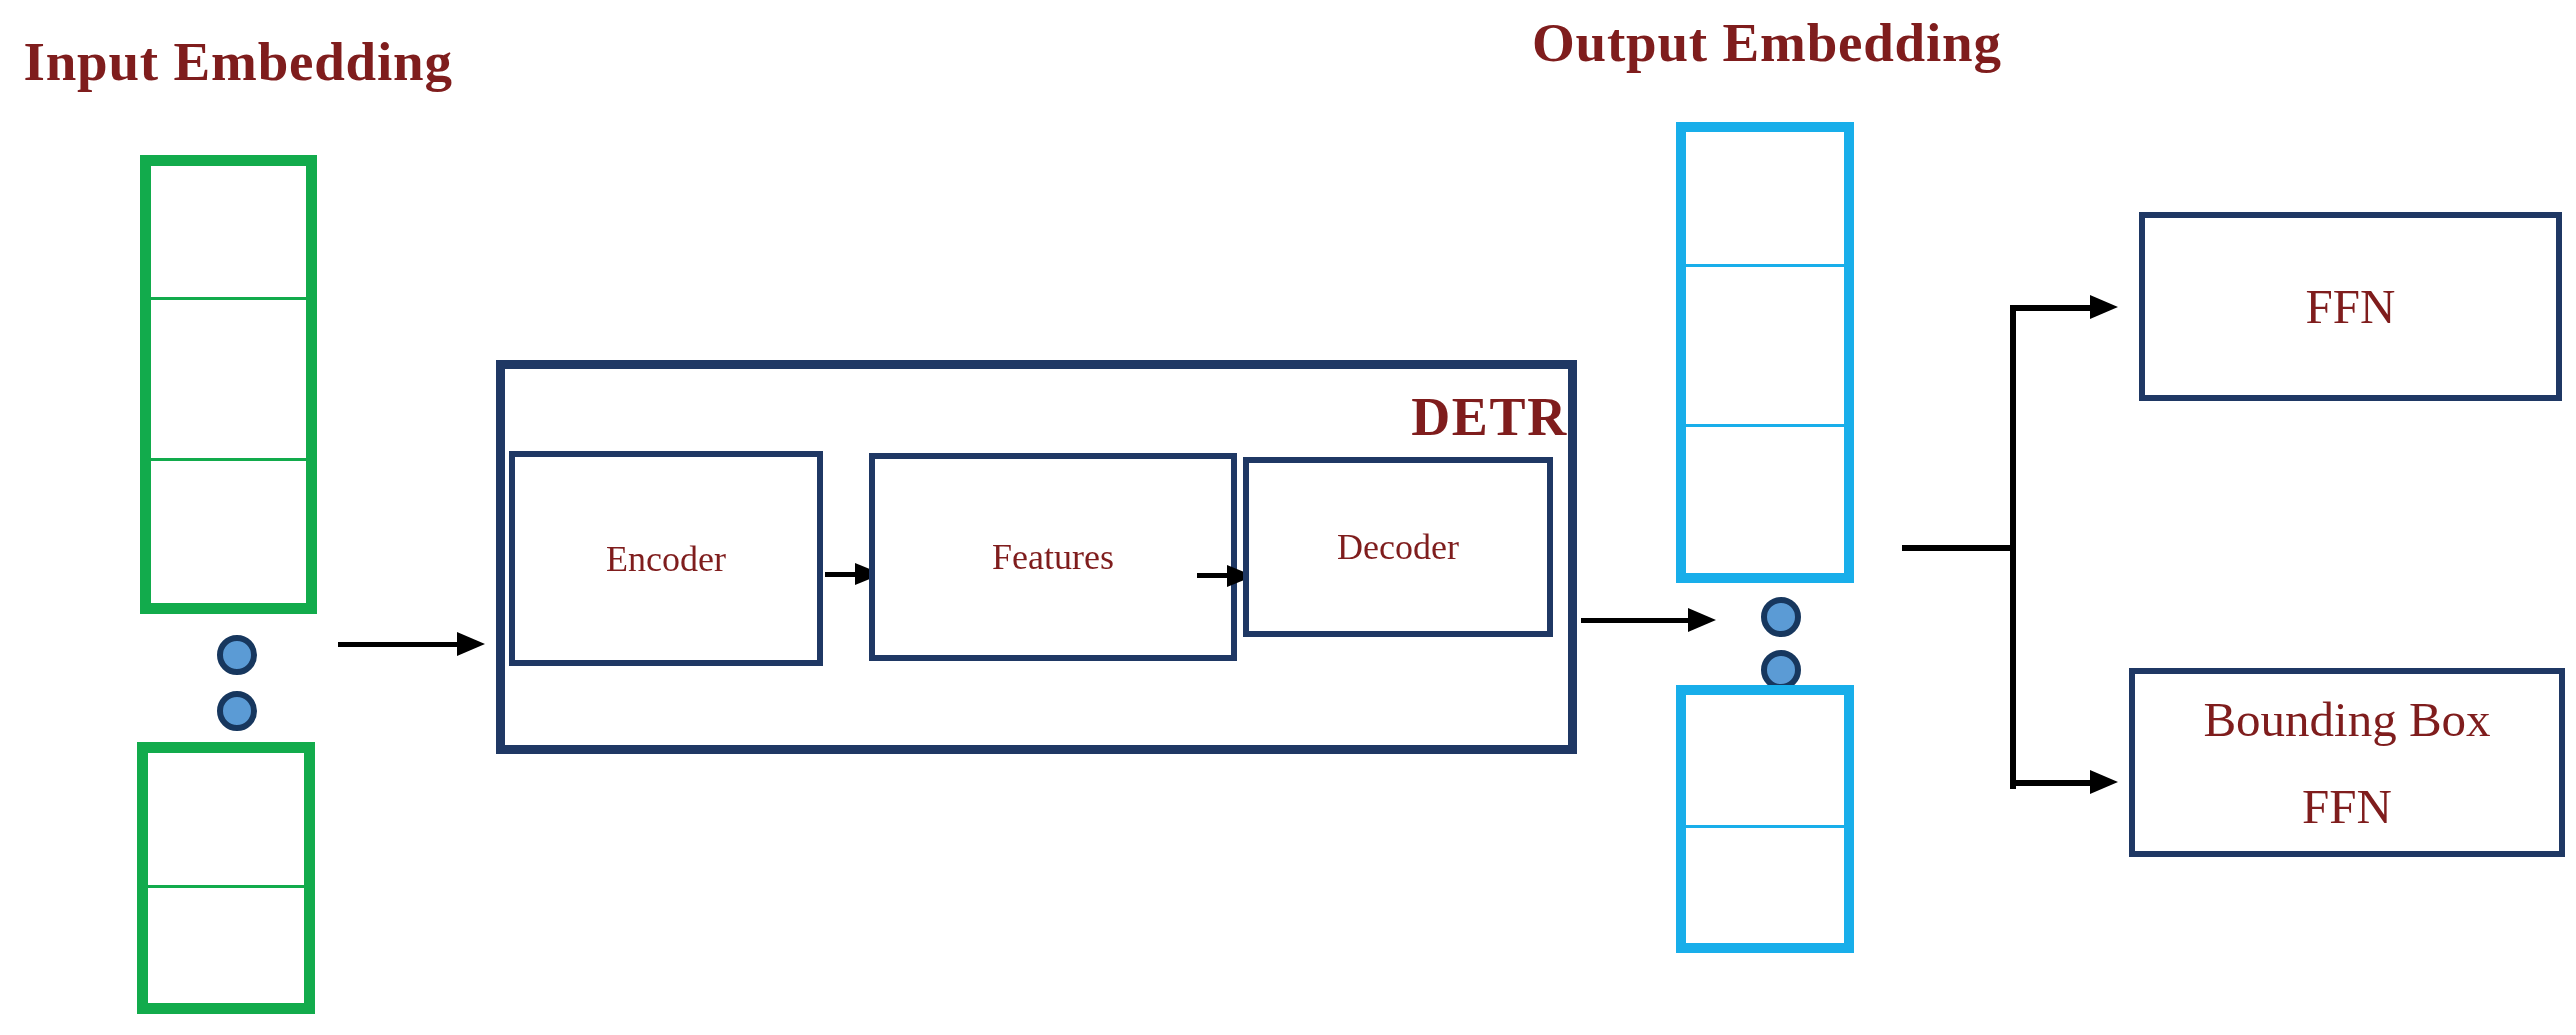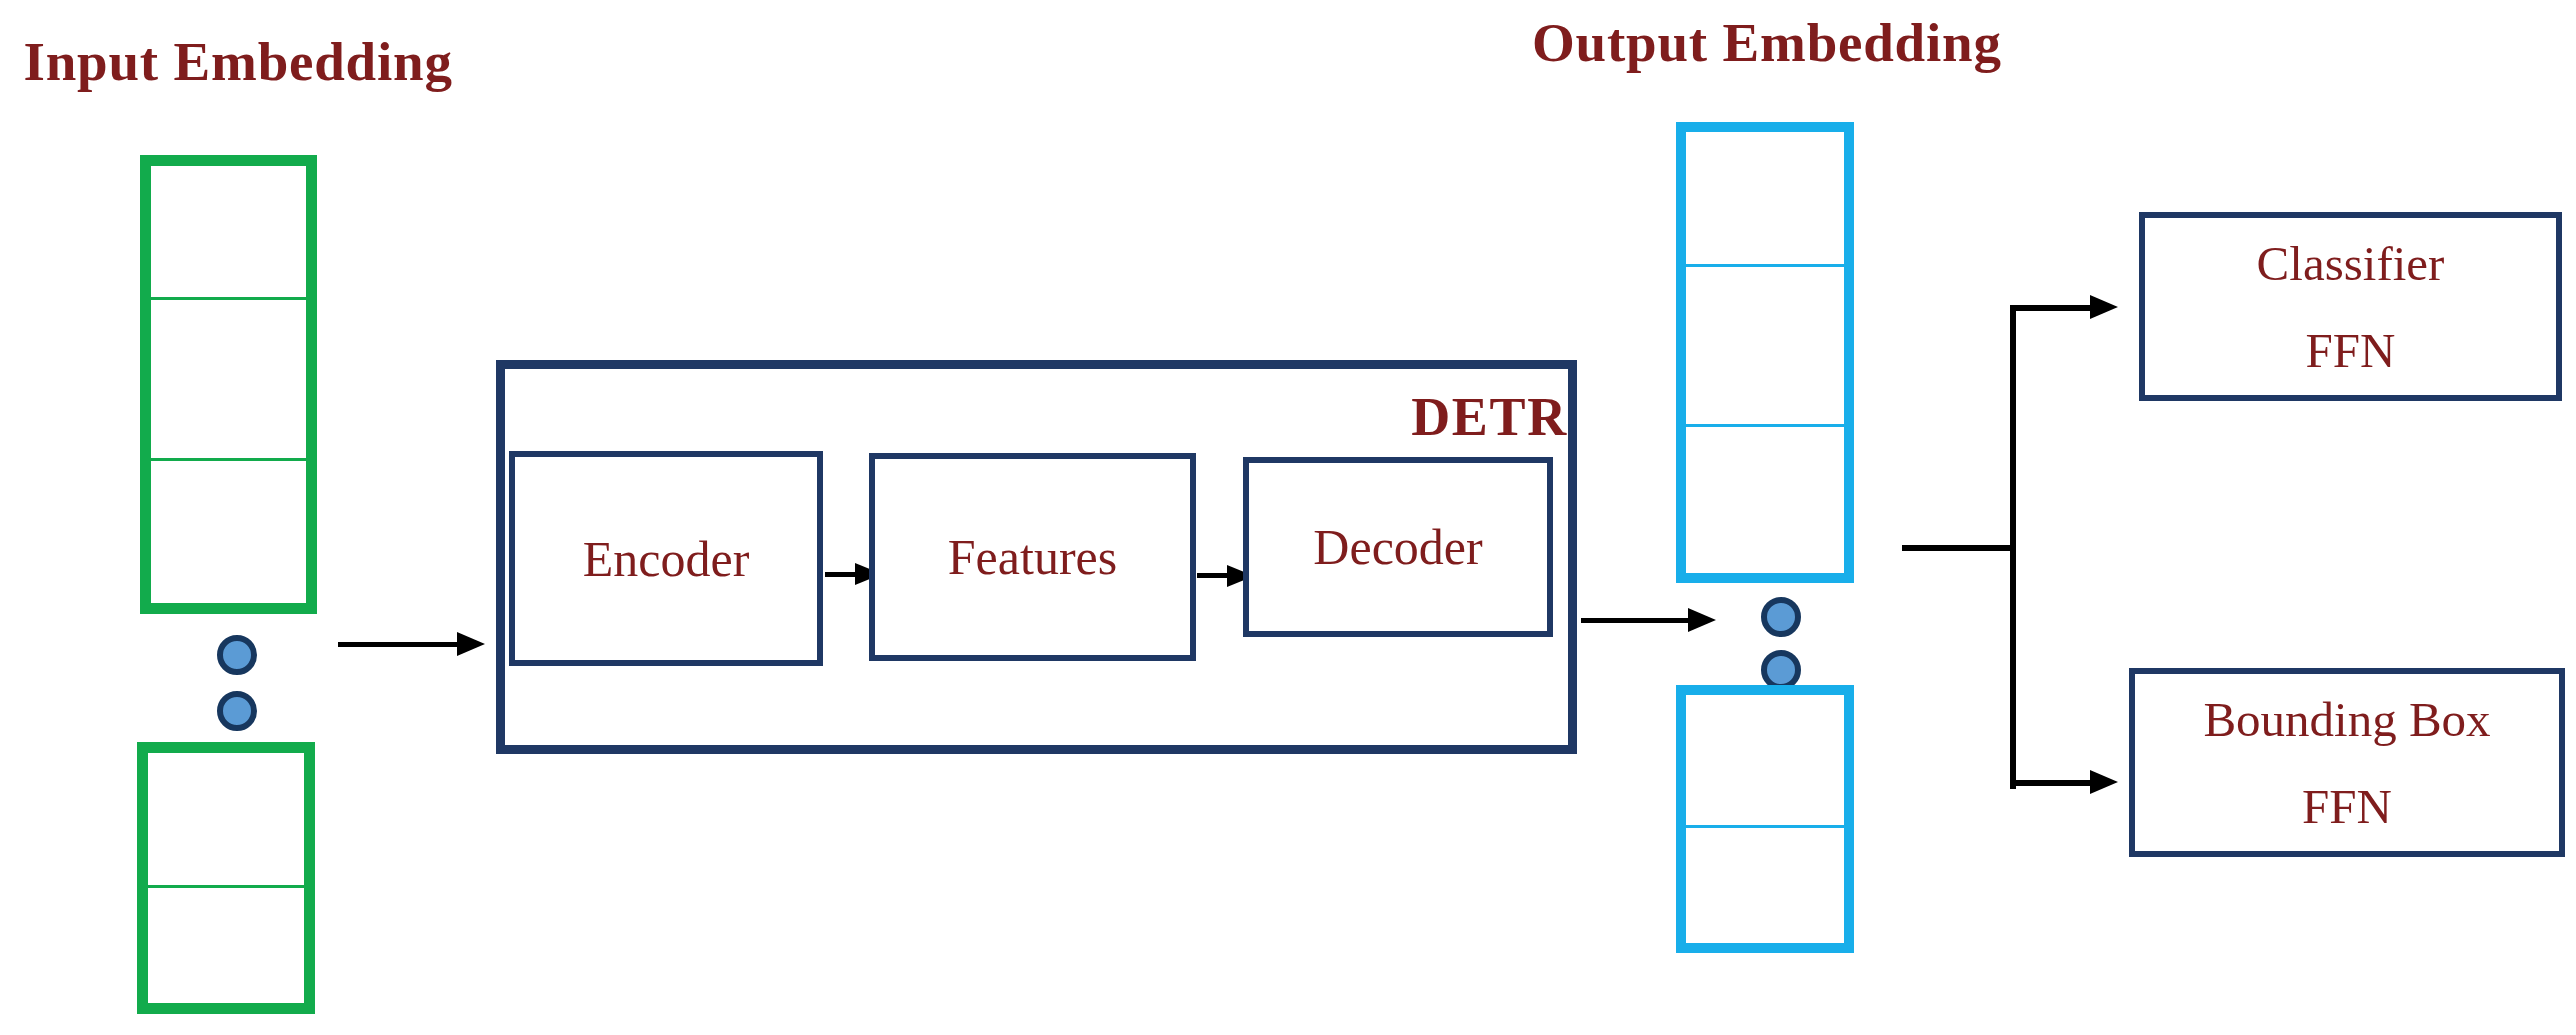"Classifier" span { html: <span>Classifier</span> -> none }
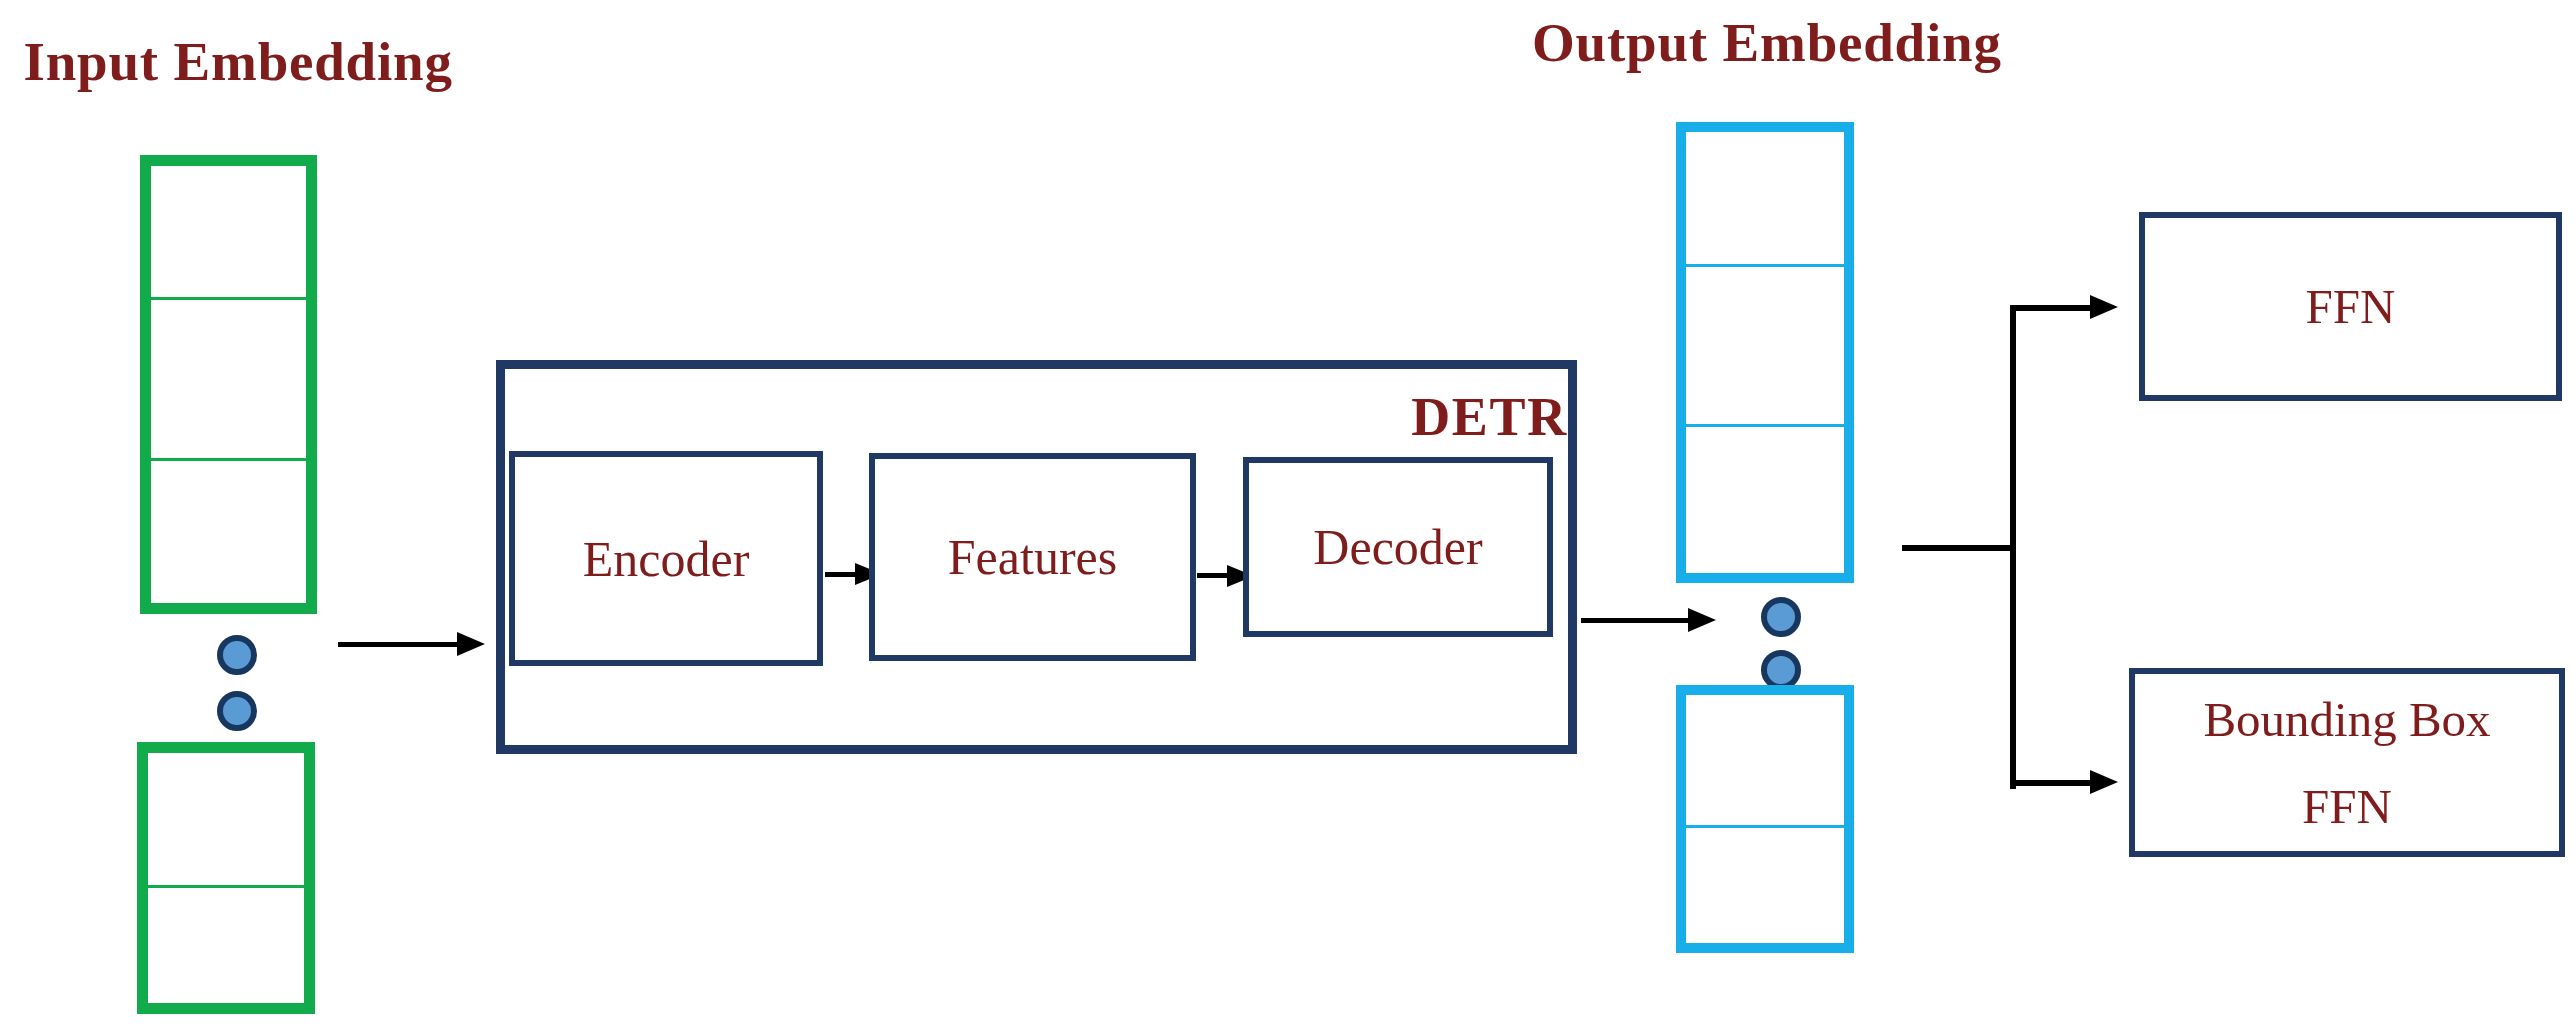"Encoder" .boxlabel { font-size: 50px -> 36px }
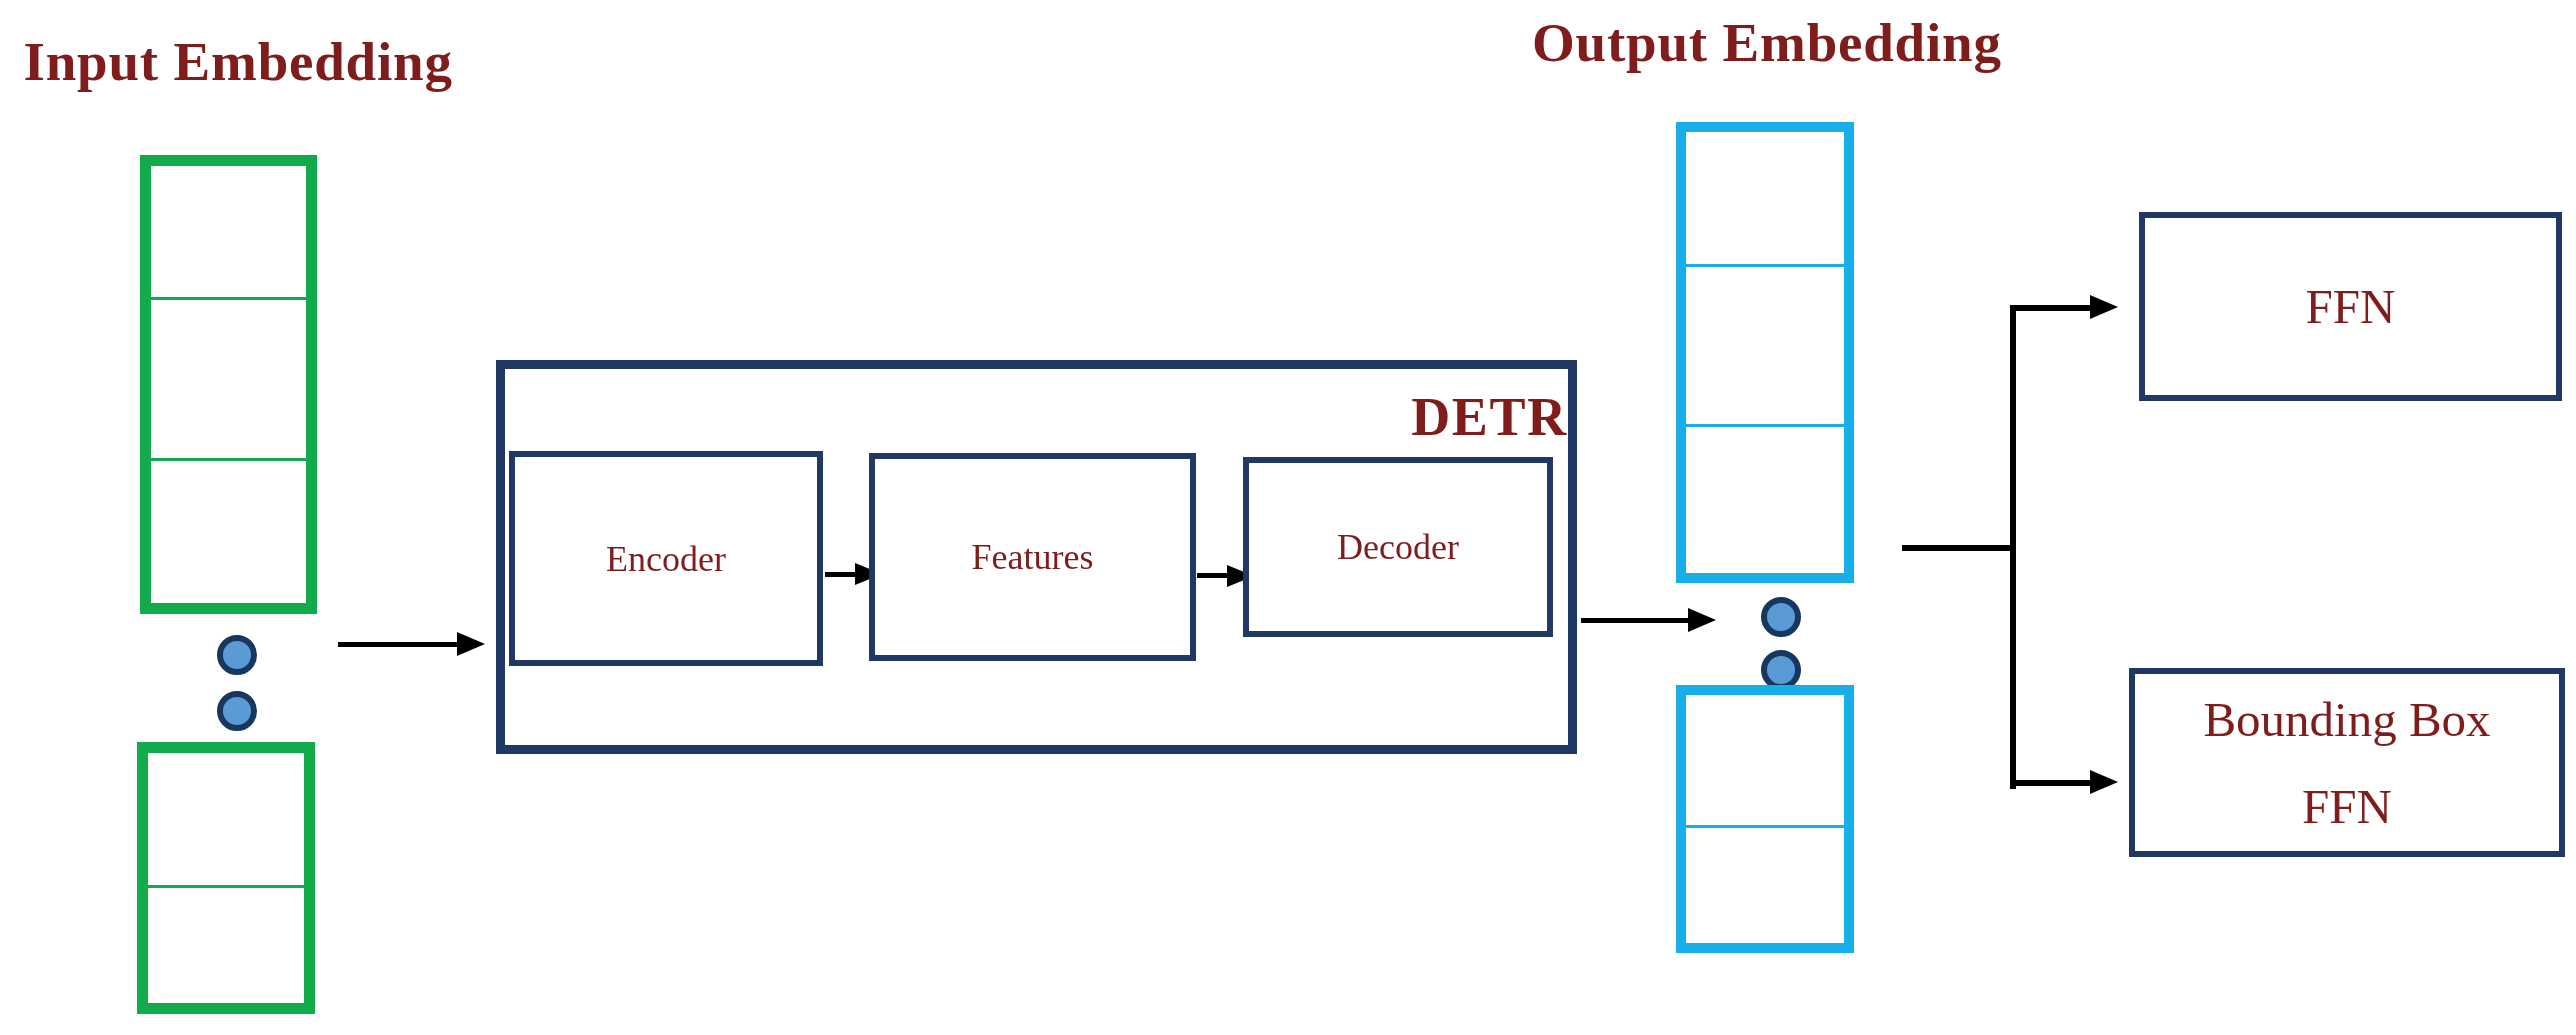"Features" div.nbox { width: 327px -> 368px }
